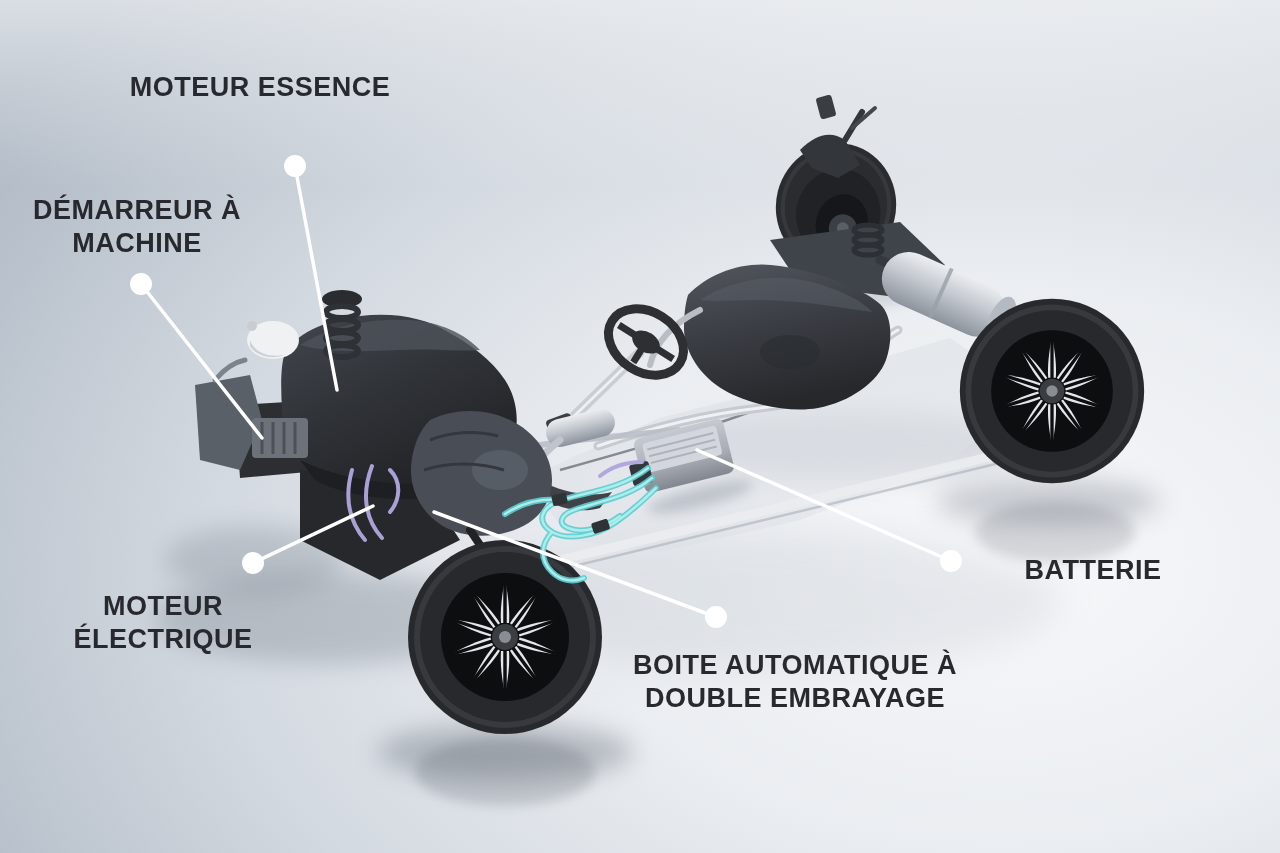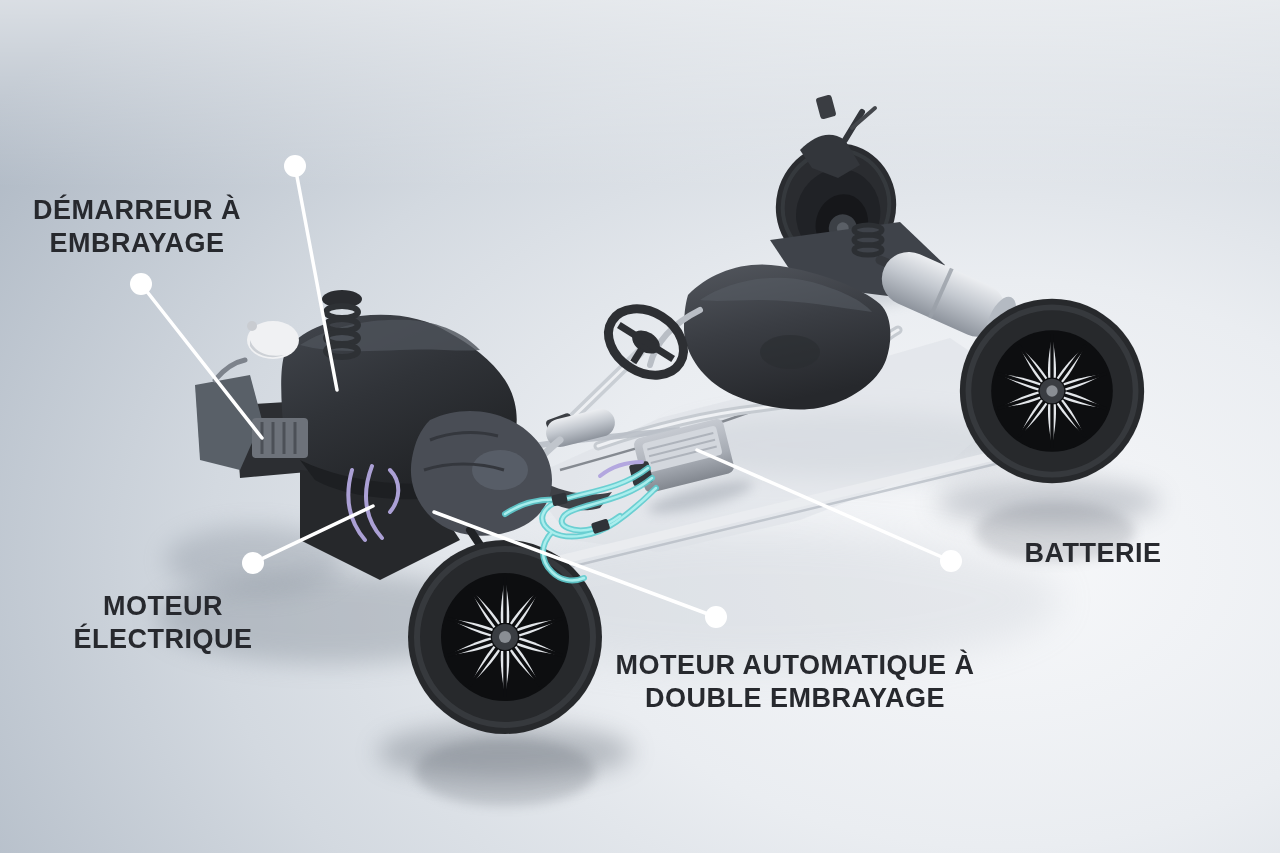"MOTEUR ESSENCE" div.callout-label { html: none -> <div>MOTEUR ESSENCE</div> }
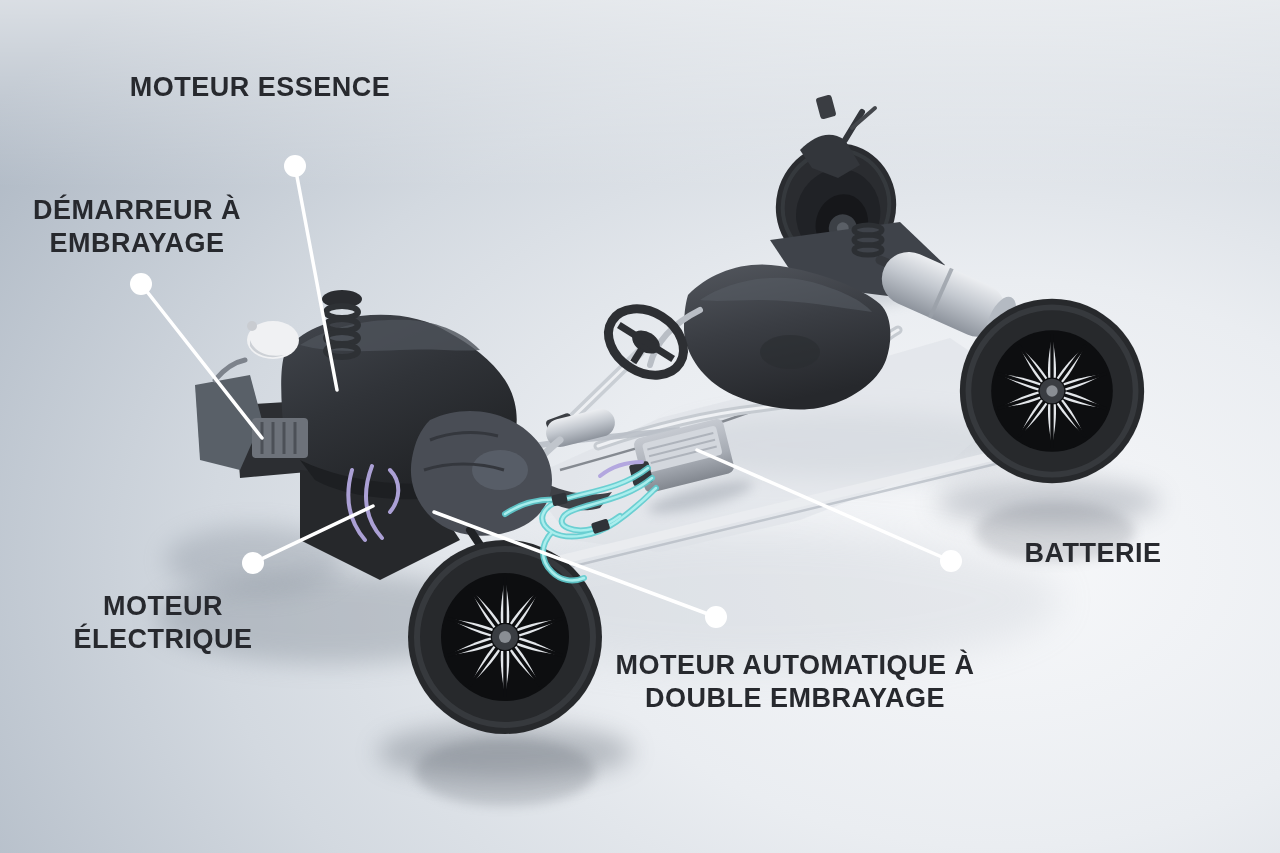"DÉMARREUR À" div.callout-label { text: EMBRAYAGE -> MACHINE }
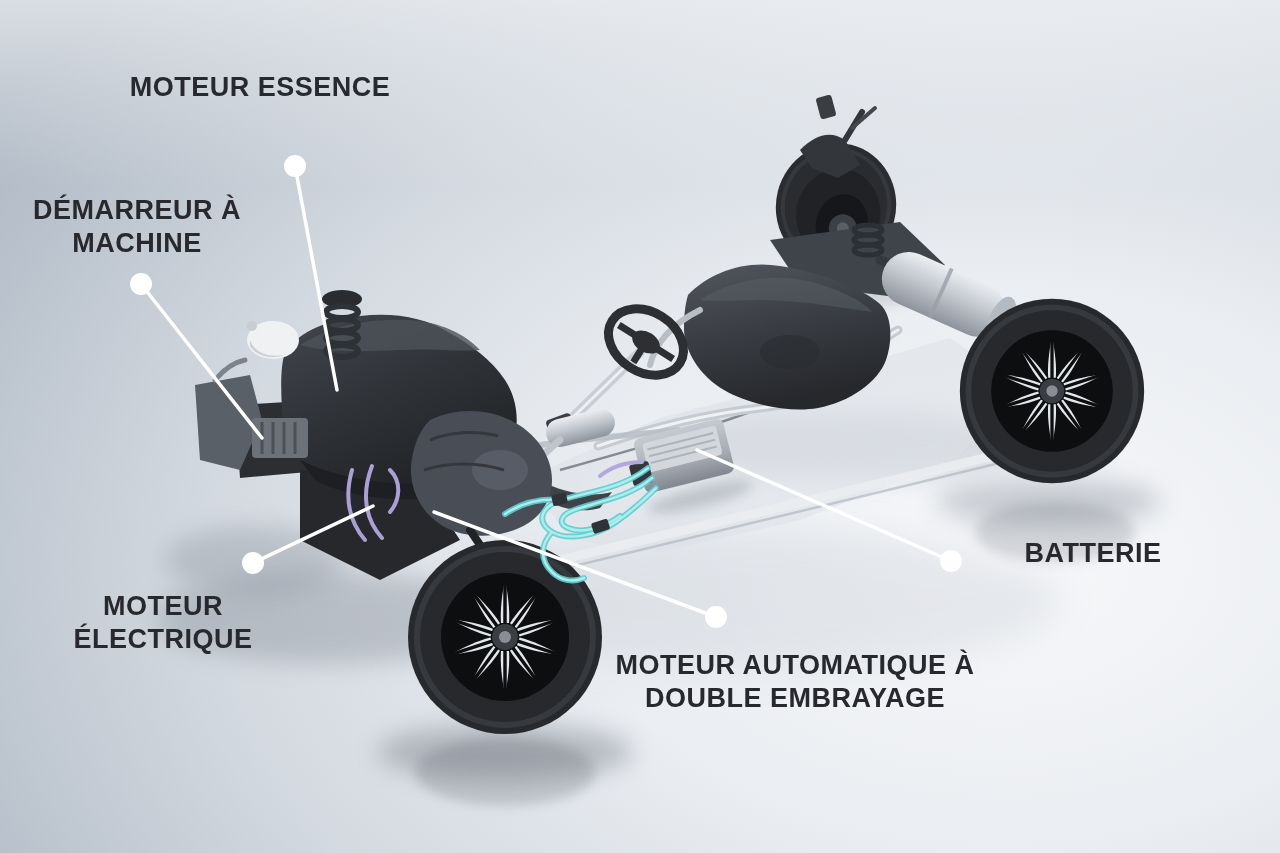"BATTERIE" div.callout-label { top: 554px -> 571px }
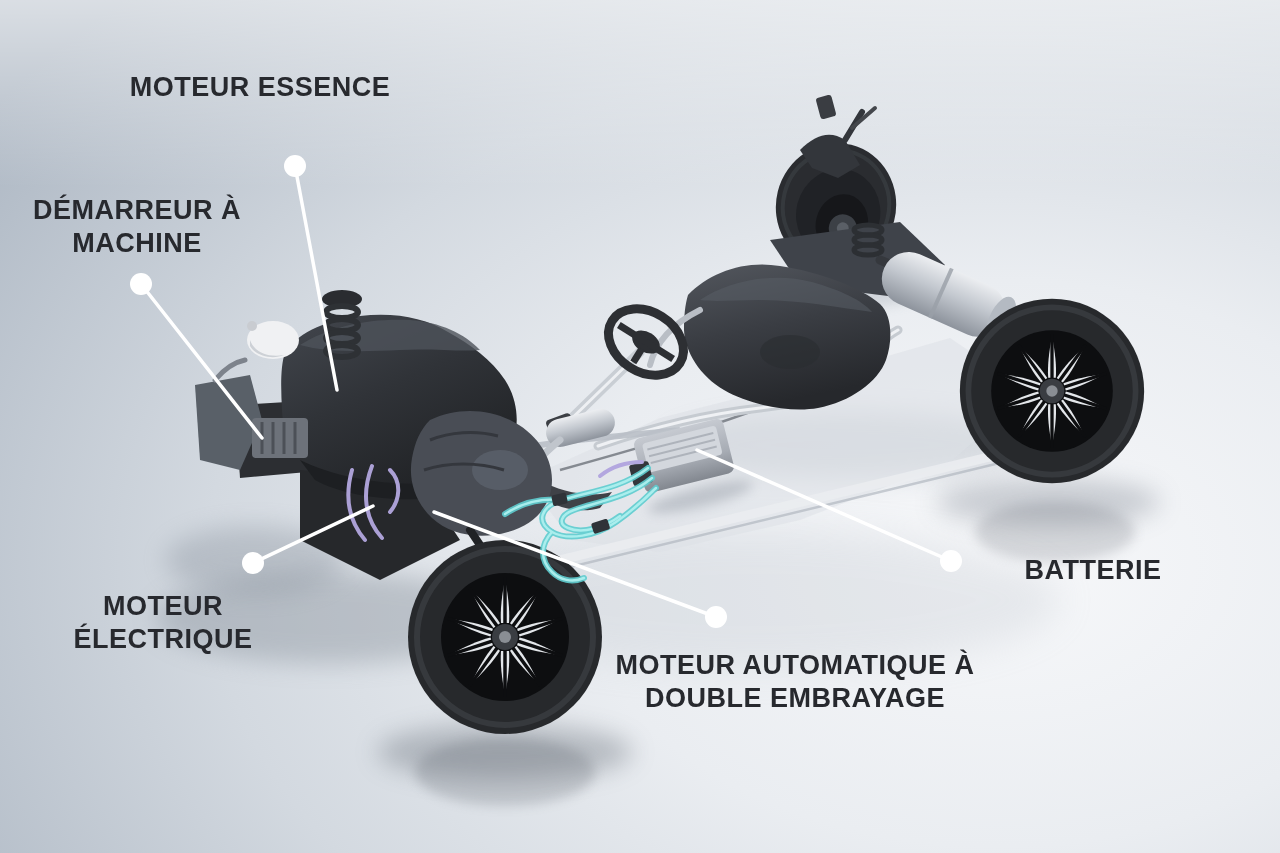"MOTEUR AUTOMATIQUE À" div.callout-label { text: MOTEUR -> BOITE }
